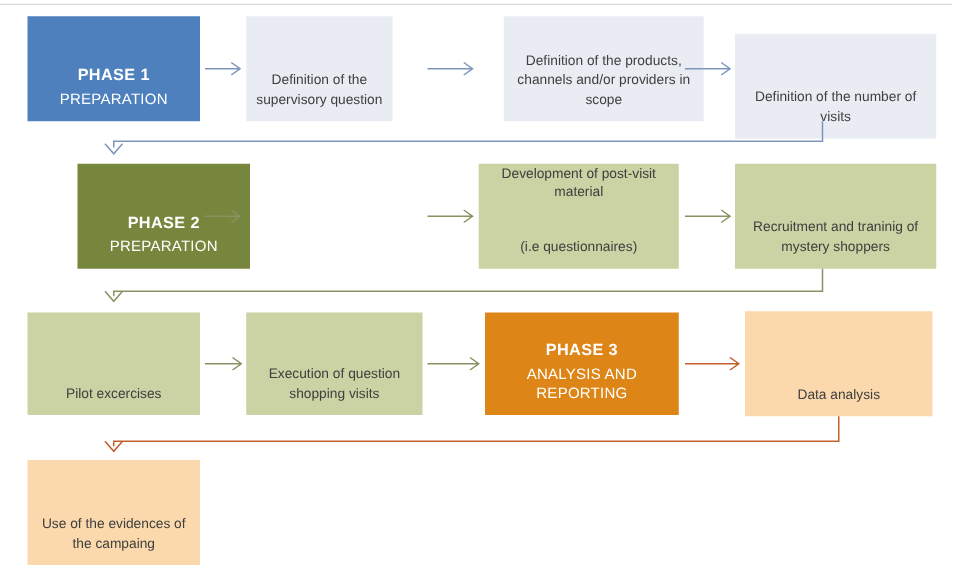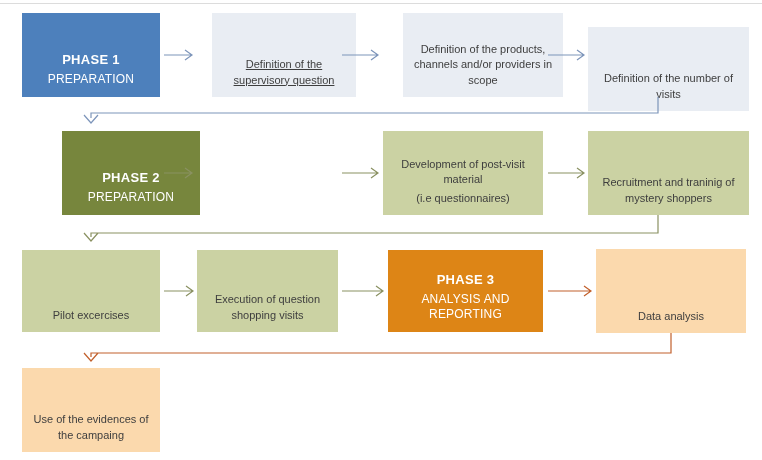"Definition of the supervisory question" div.box { left: 212px -> 197px; text-decoration: underline -> none; width: 144px -> 117px }
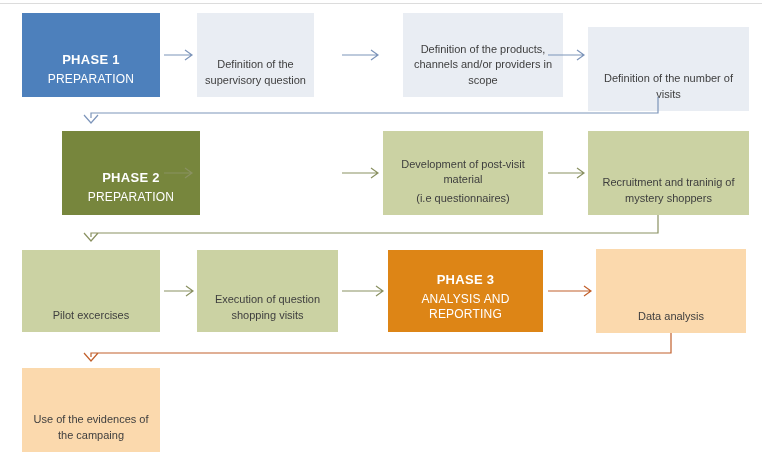"(i.e questionnaires)" .step .gap { margin-top: 3px -> 28px }
